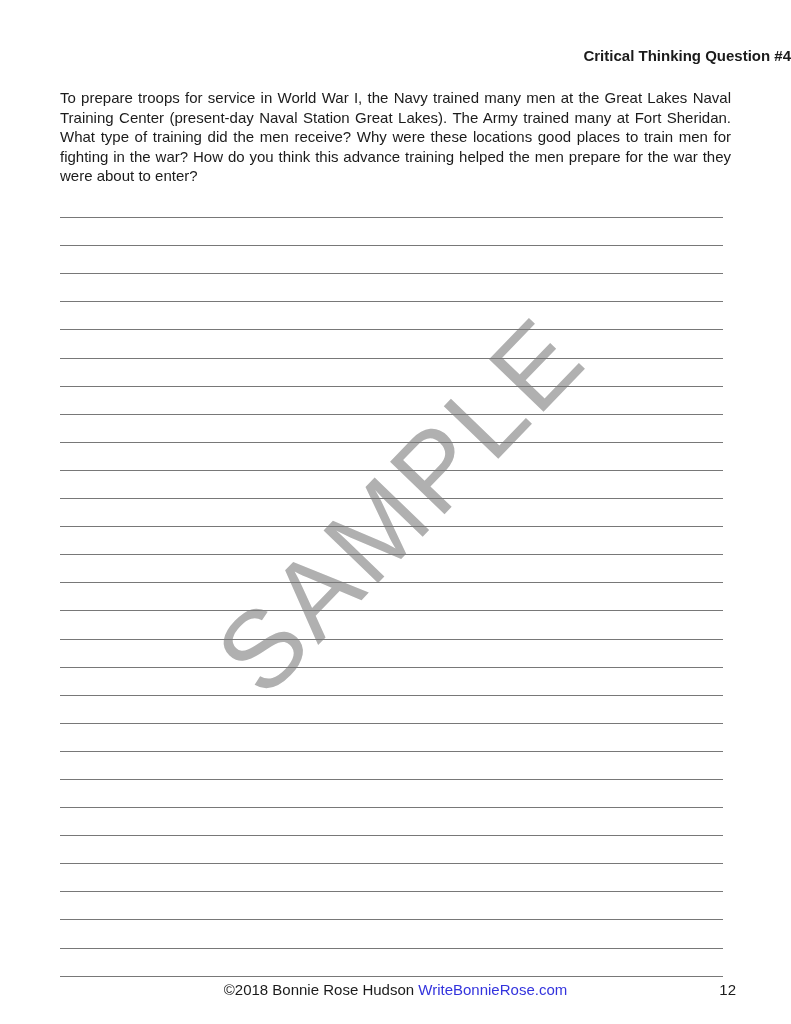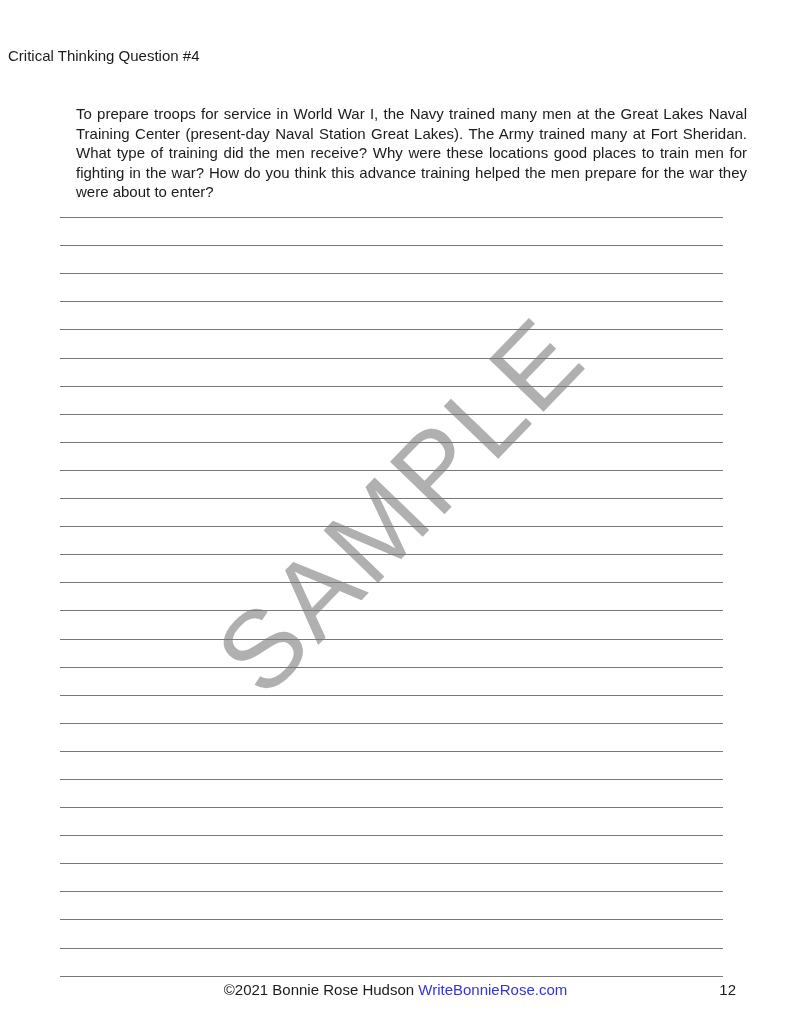"Critical Thinking Question #4" .page-title { font-weight: 400 -> 700; text-align: left -> right }
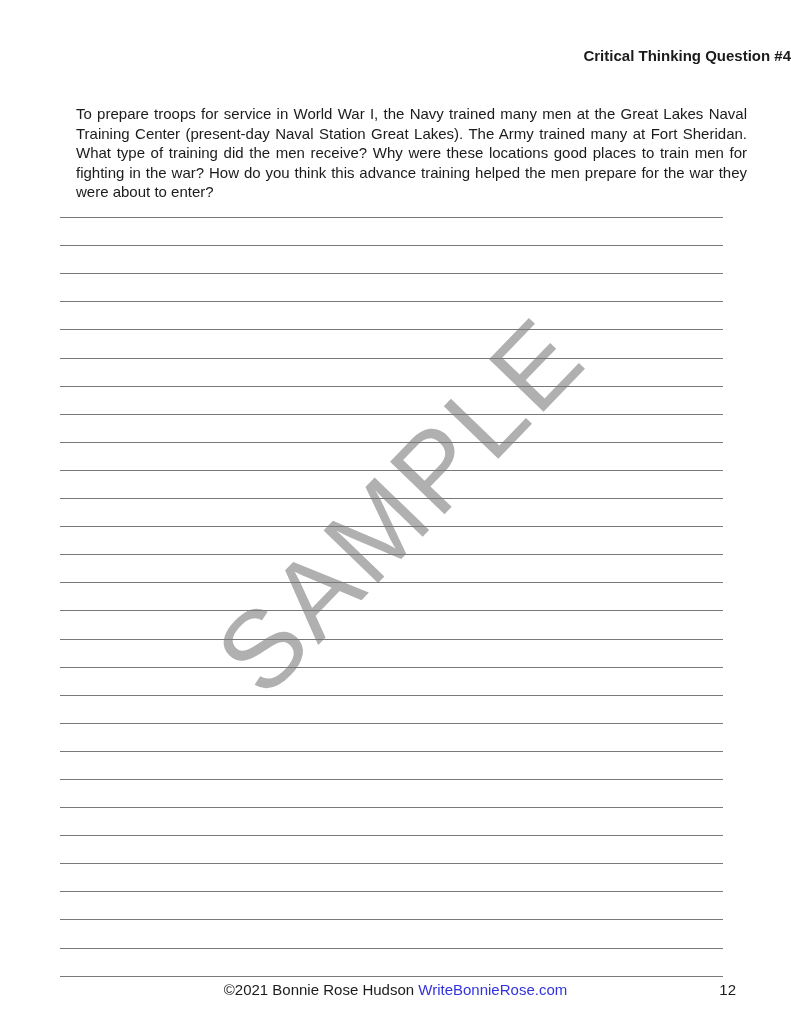"To prepare troops for service" .question-paragraph { margin: 16px -> 0 }
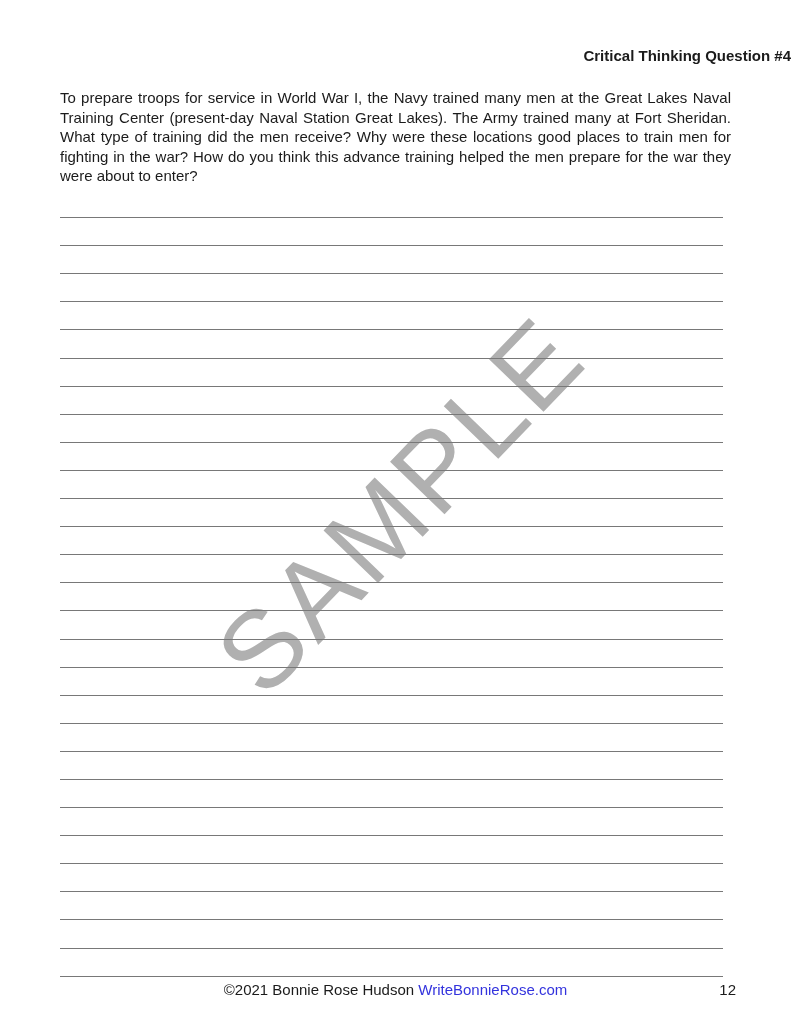"©2021 Bonnie Rose Hudson" span { text: 2021 -> 2018 }
